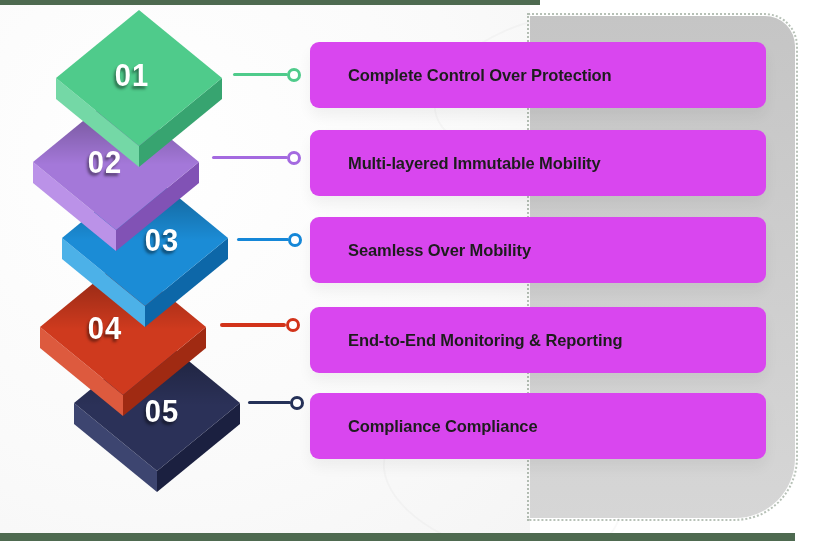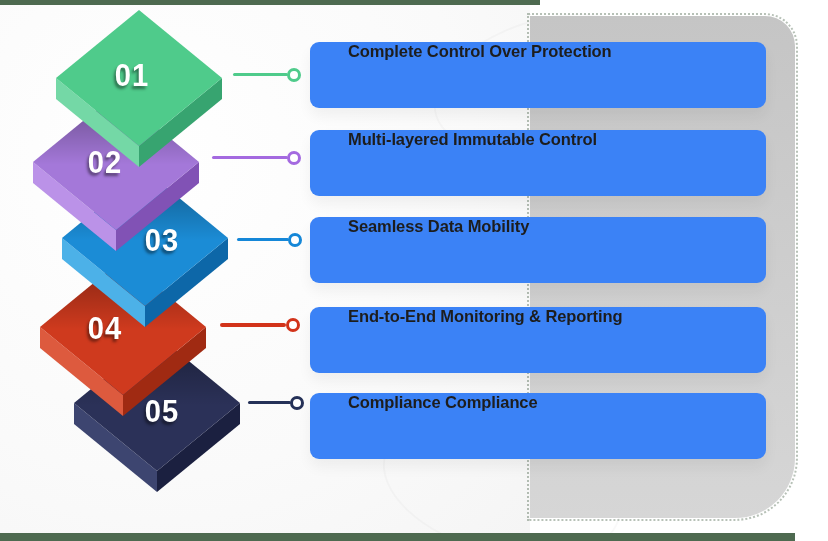"Complete Control Over Protection" .card { align-items: flex-start -> center; background: #3b82f6 -> #d946ef }
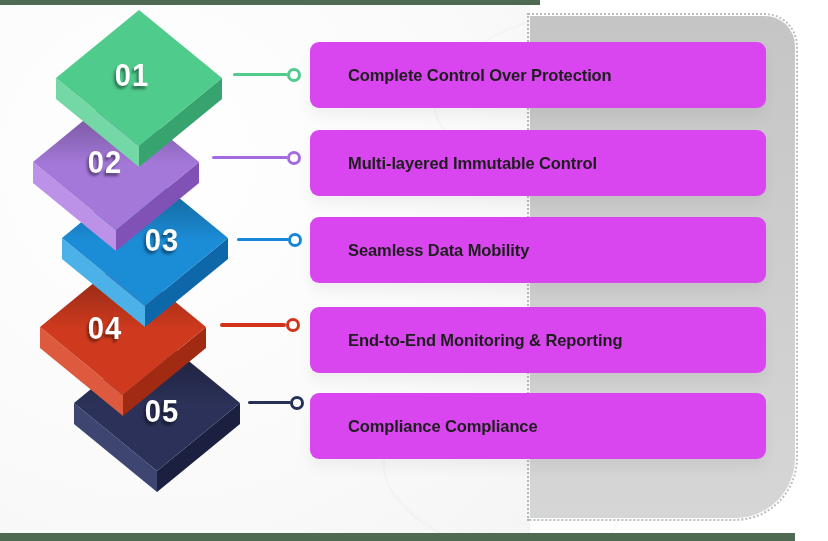"Multi-layered Immutable Control" div.label { text: Control -> Mobility }
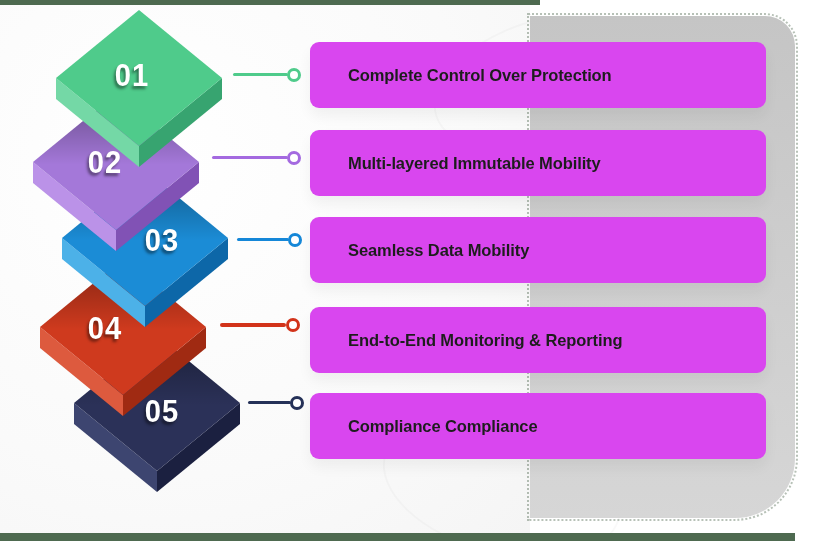"Seamless Data Mobility" div.label { text: Data -> Over }
